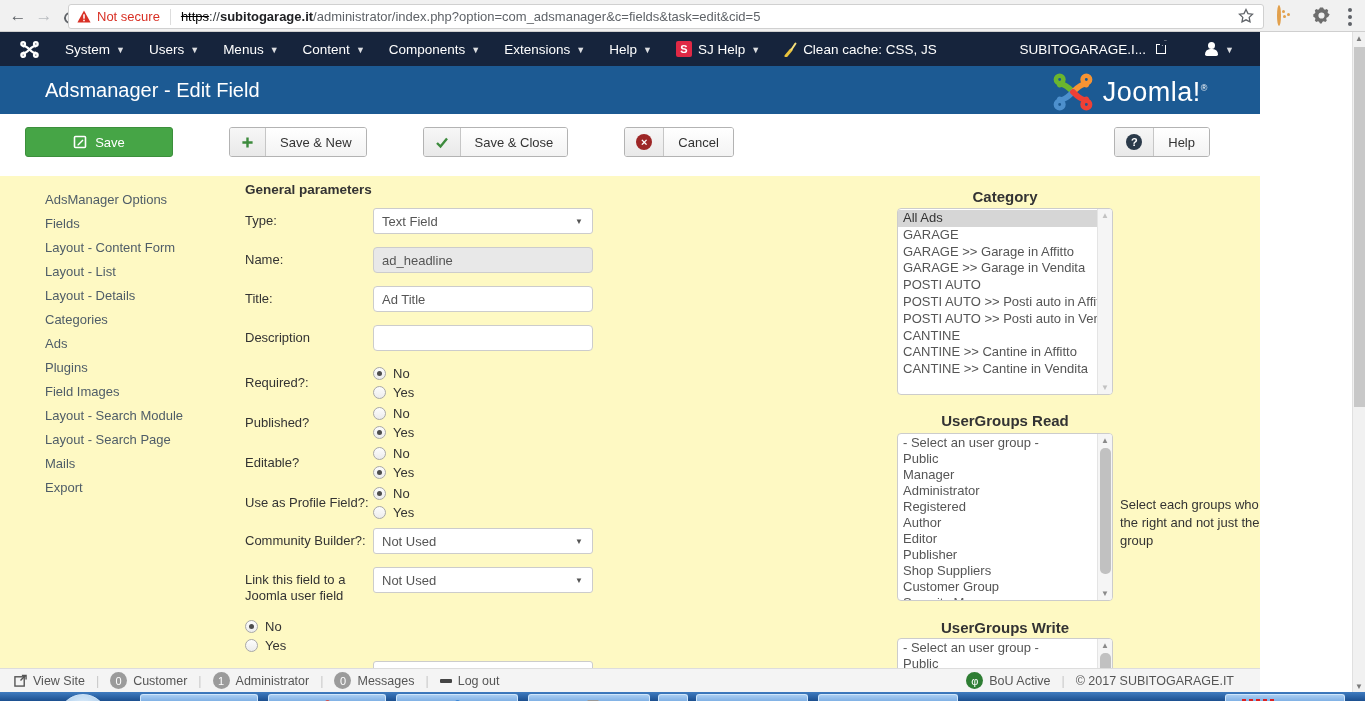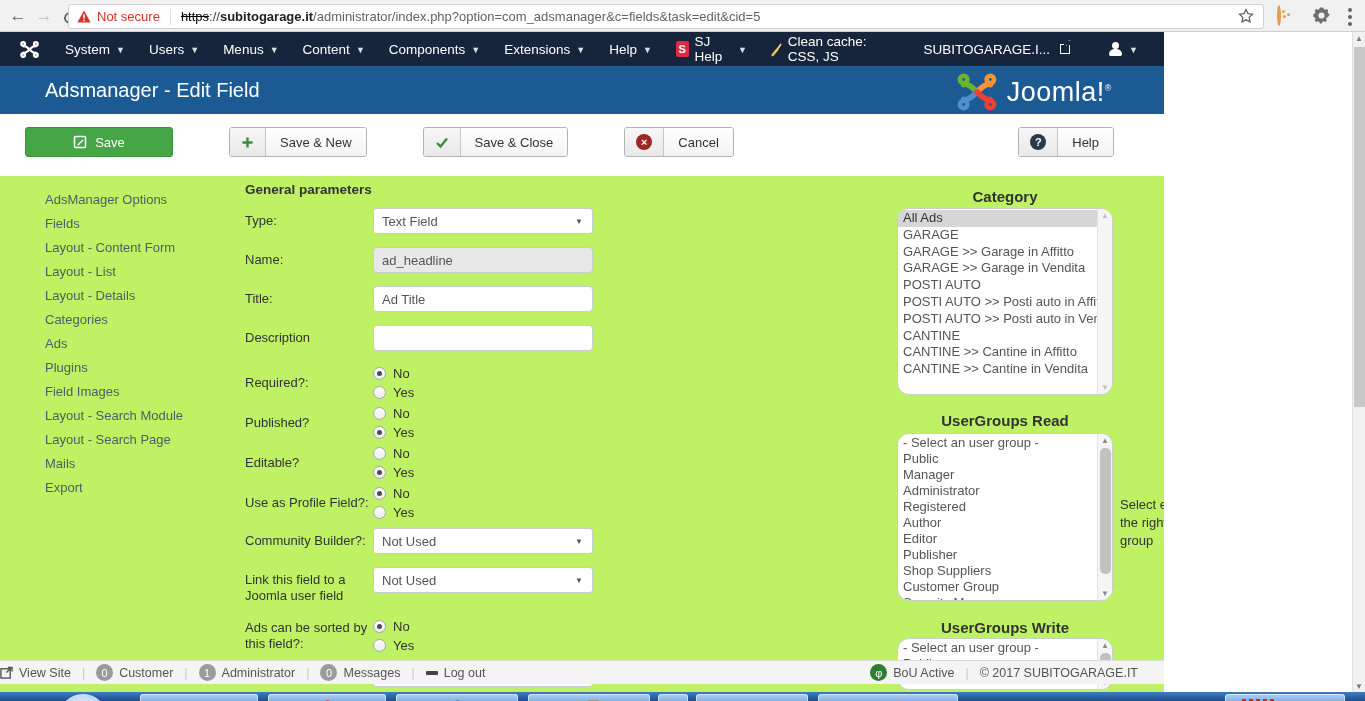"System" .page { background: #bef264 -> #fef9c3; width: 1164px -> 1260px }
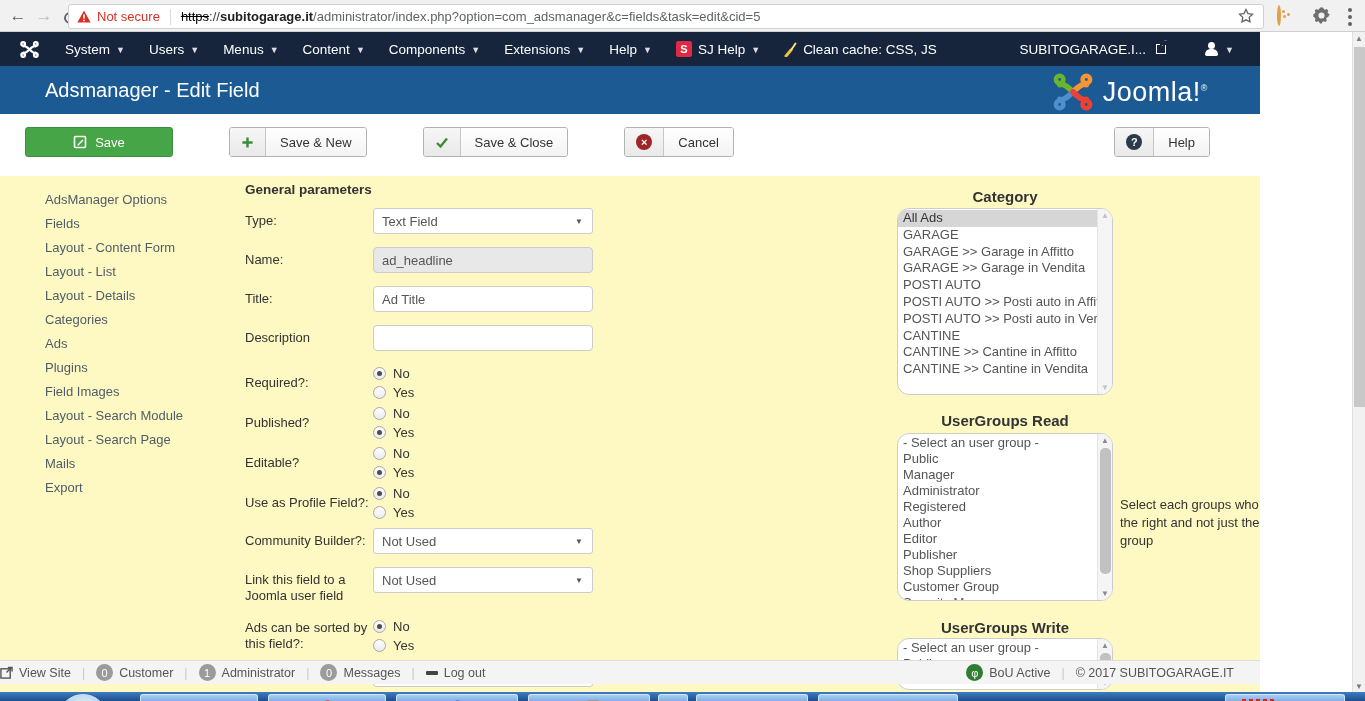"All Ads" .listbox { border-radius: 12px -> 4px }
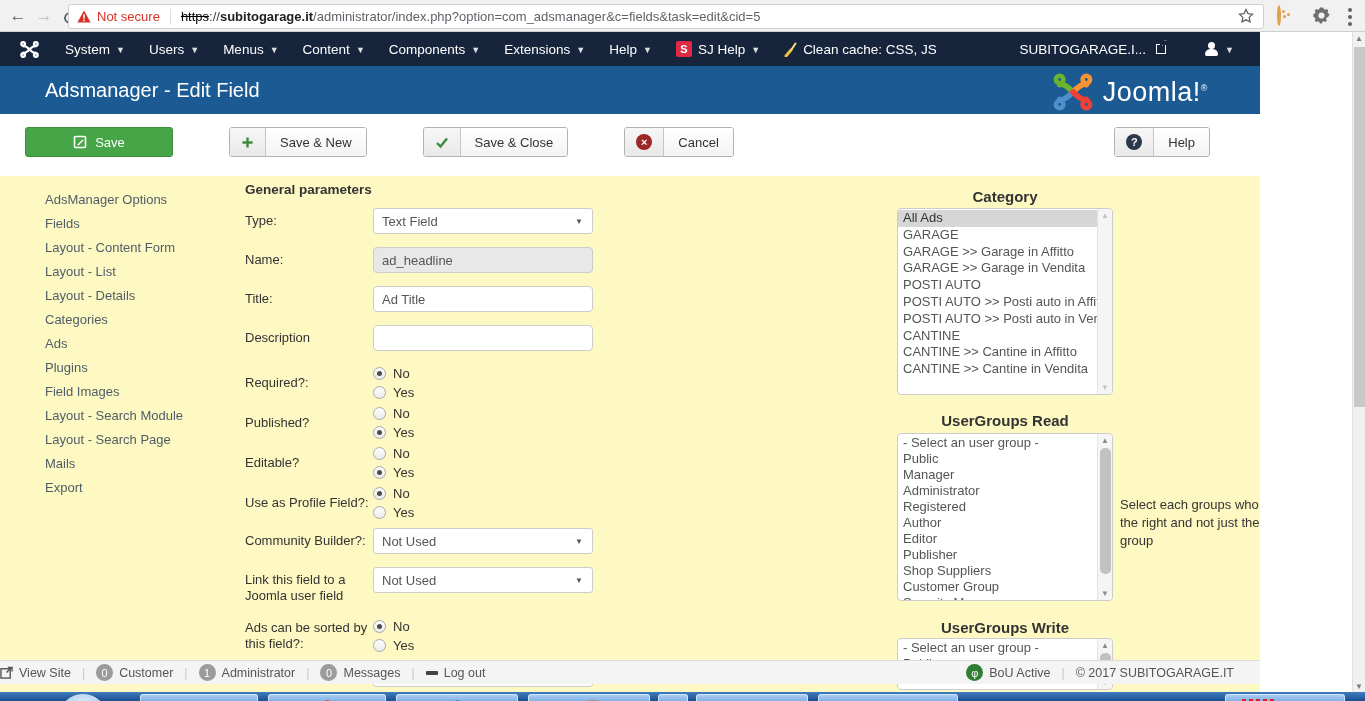"Ads can be sorted by" div.lab { html: <div>Ads can be sorted by this field?:</div> -> none }
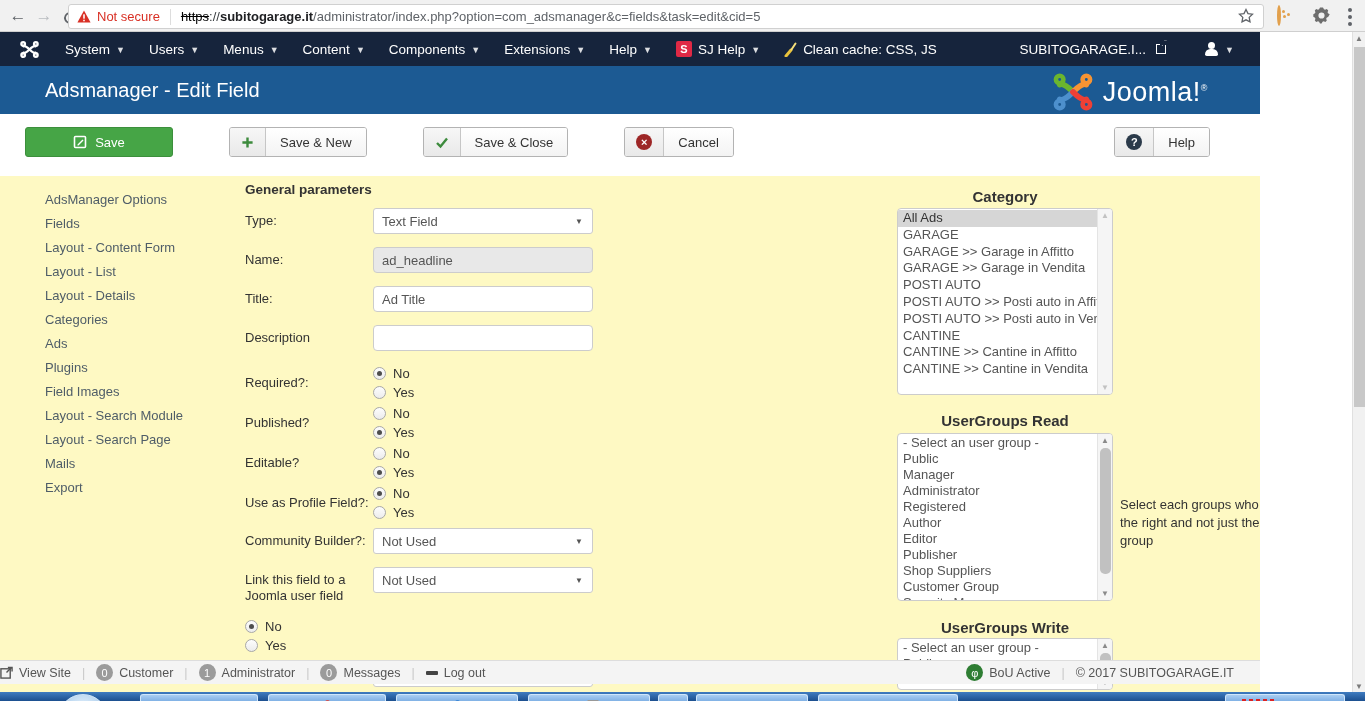"View Site" .statusbar { bottom: 8px -> 0; padding-left: none -> 14px }
